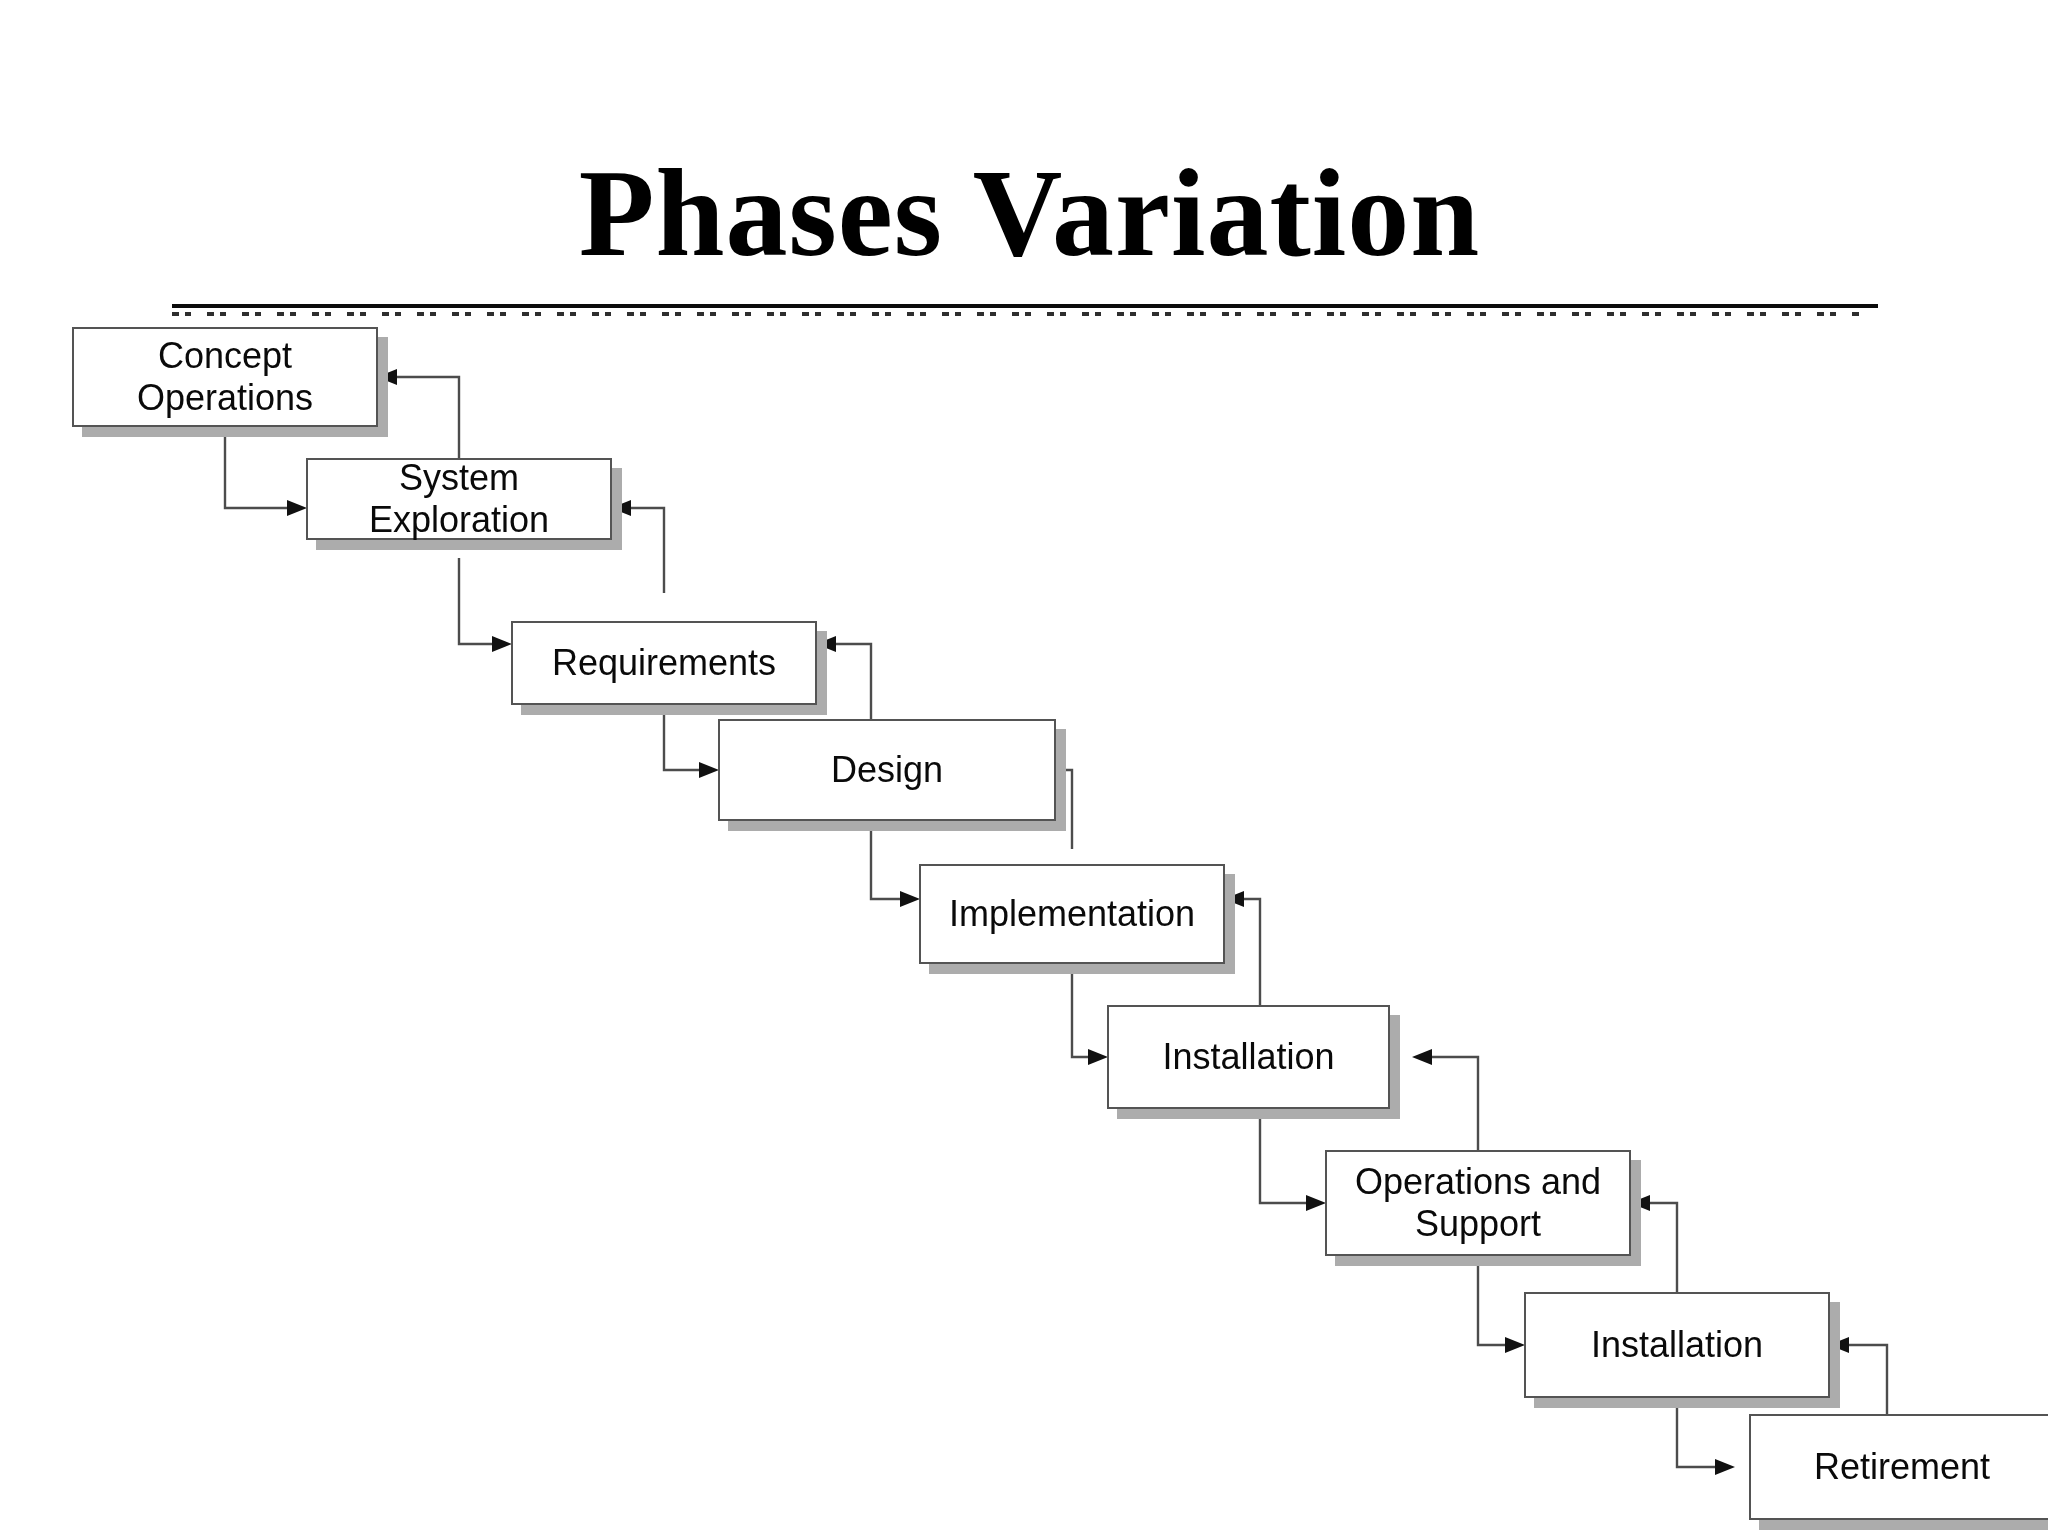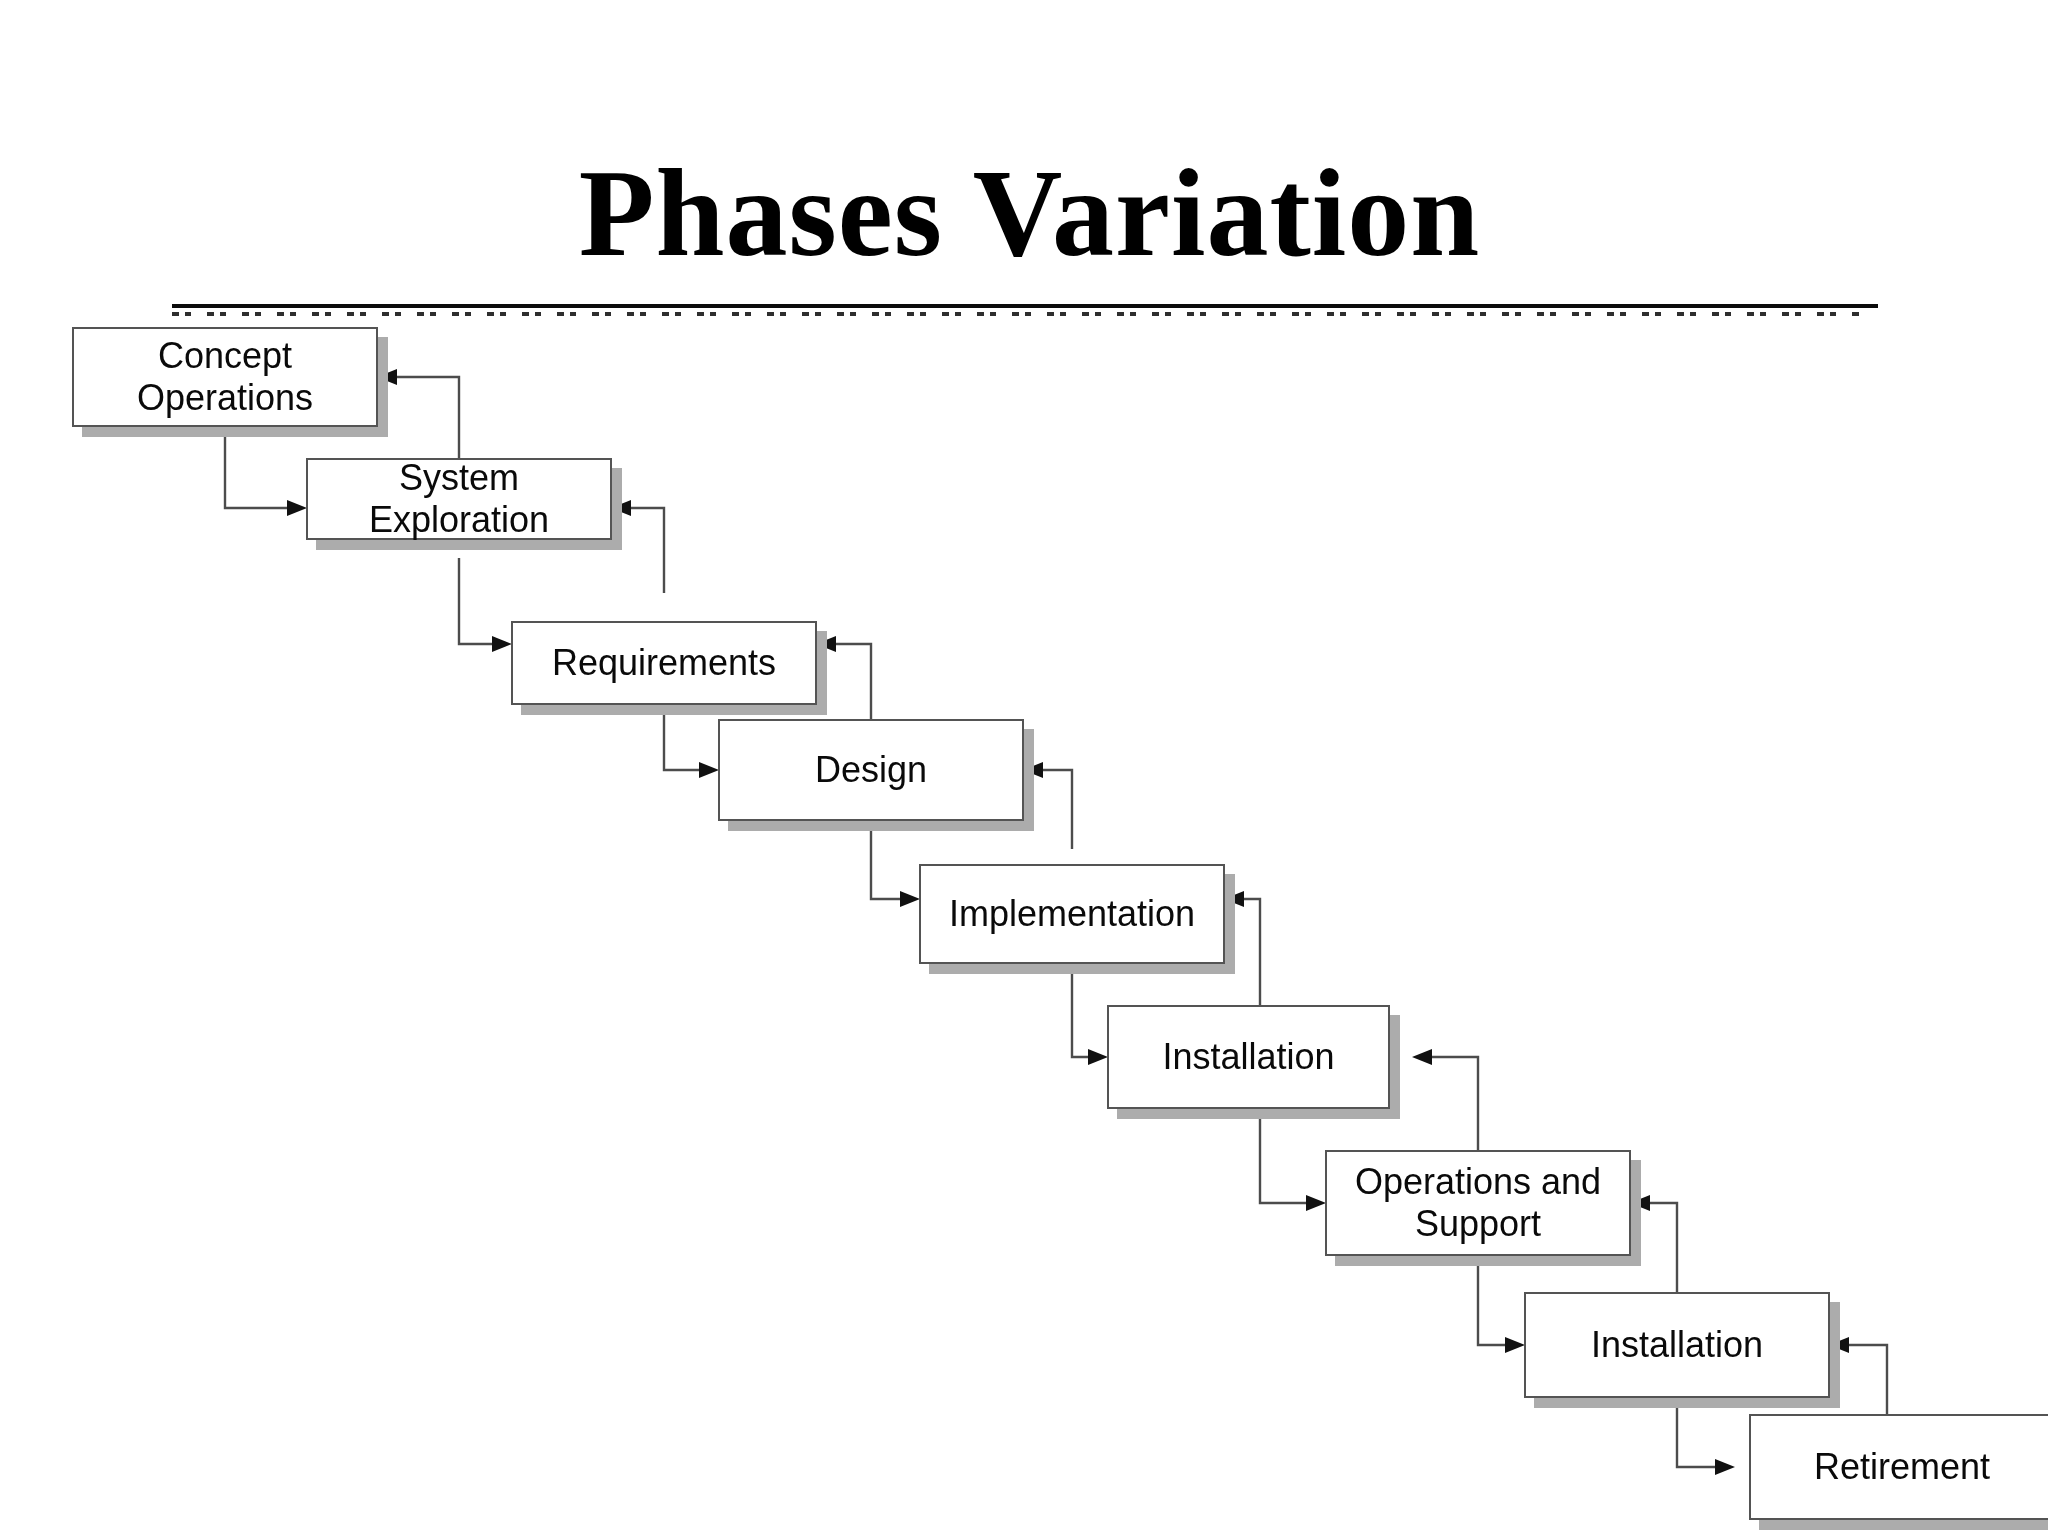"Design" div.phase-box { width: 306px -> 338px }
